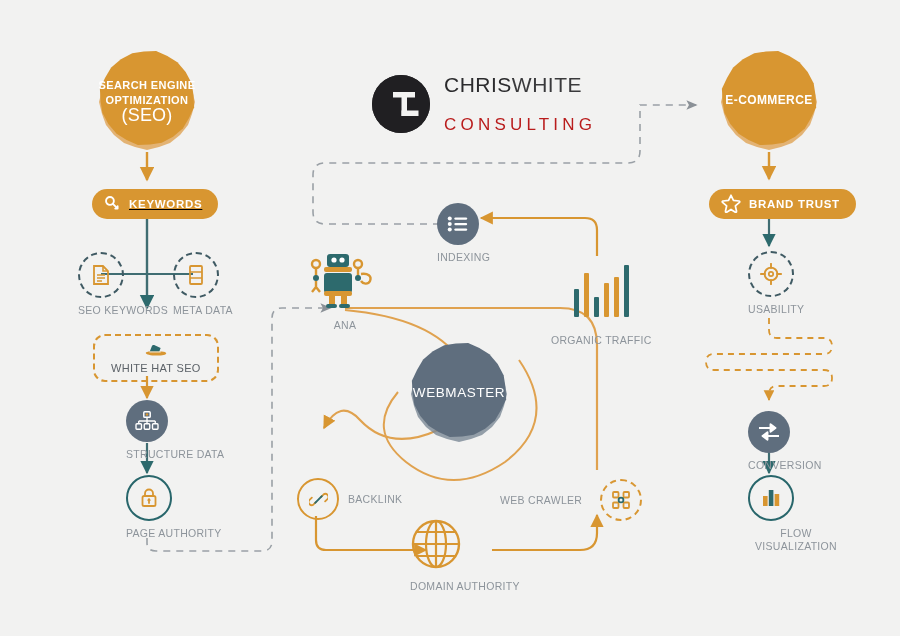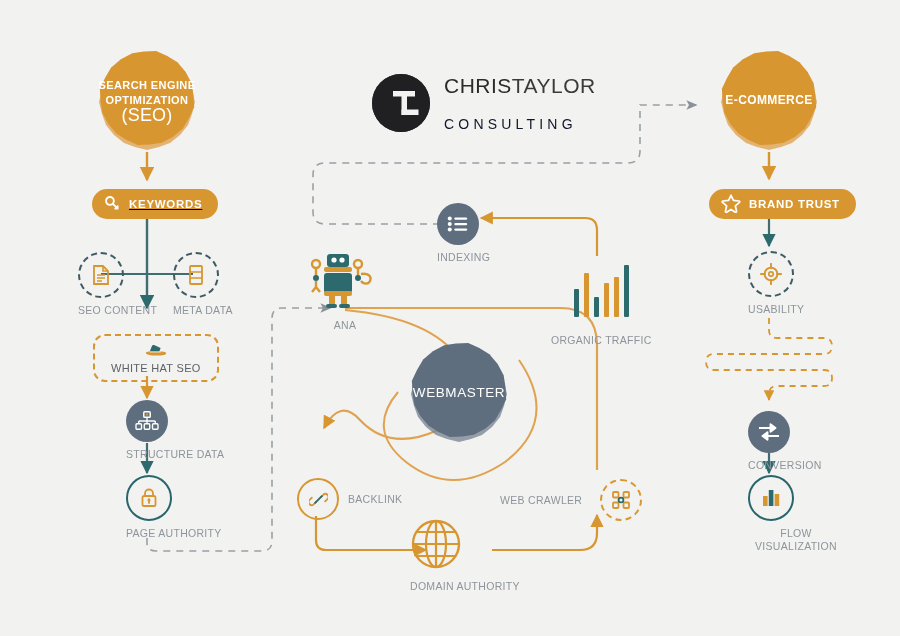"TAYLOR" span.thin { text: TAYLOR -> WHITE }
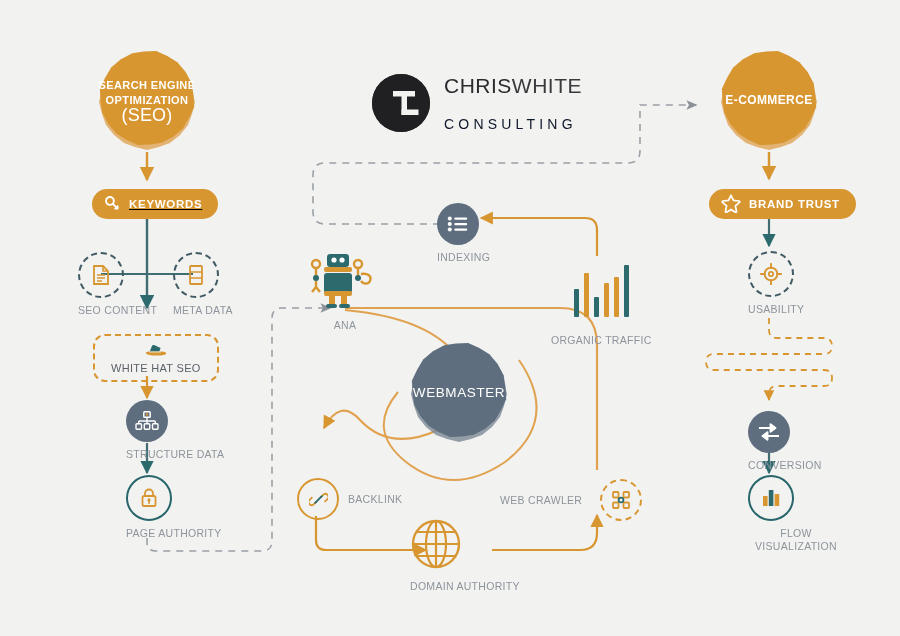"CONSULTING" .logo-sub { color: #0f172a -> #b91c1c; font-size: 14px -> 17px }
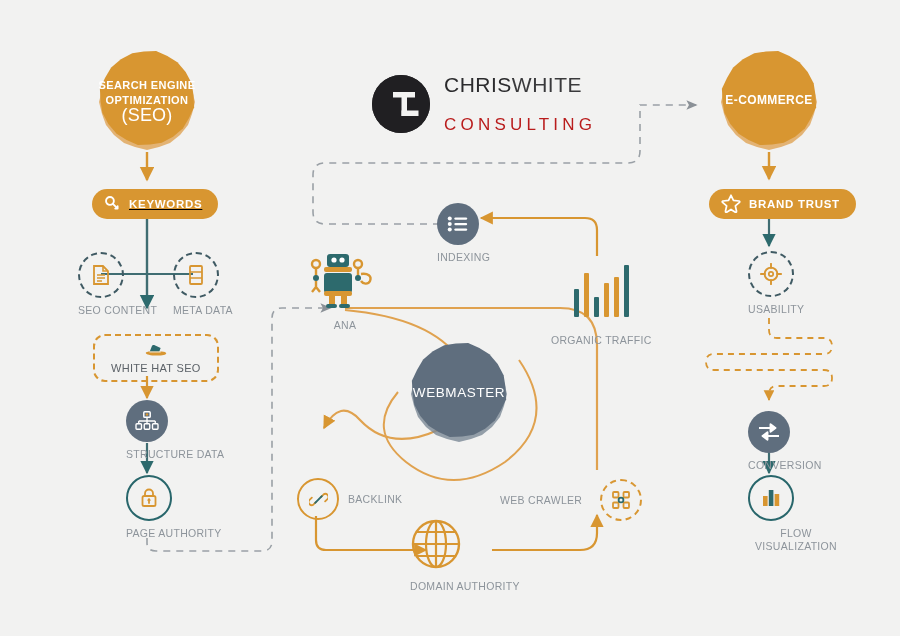"SEO CONTENT" div.caption { text: CONTENT -> KEYWORDS }
